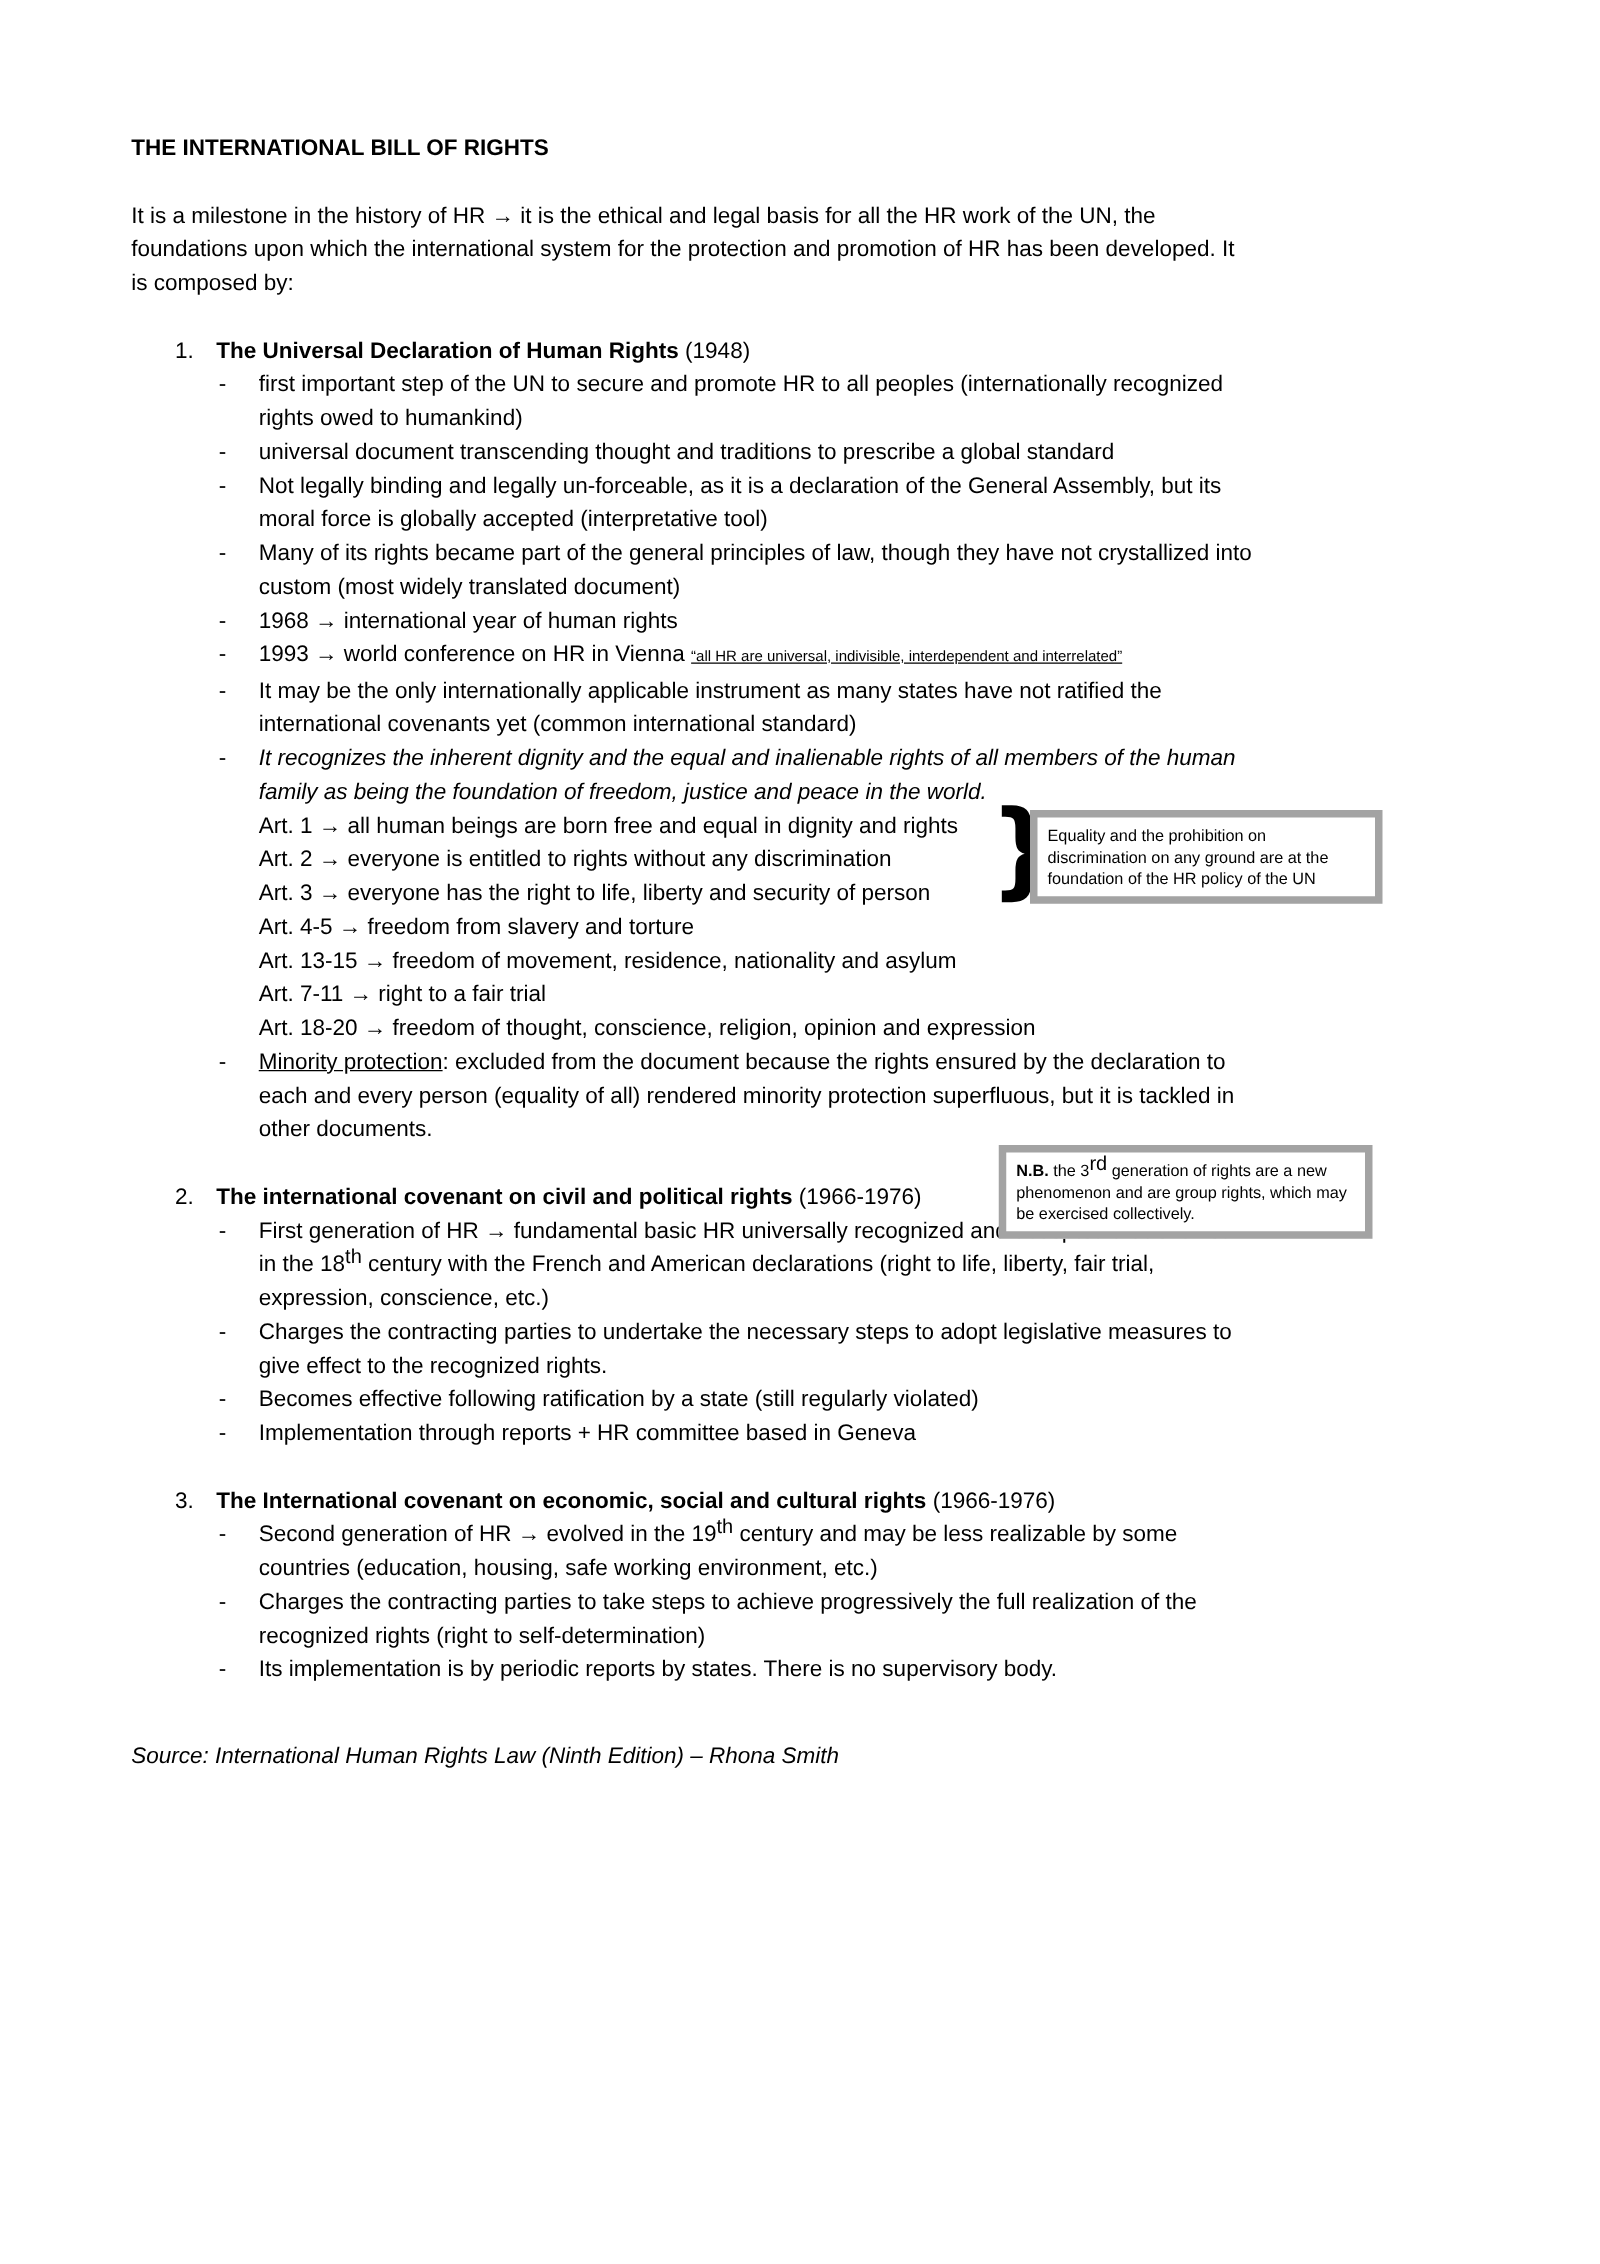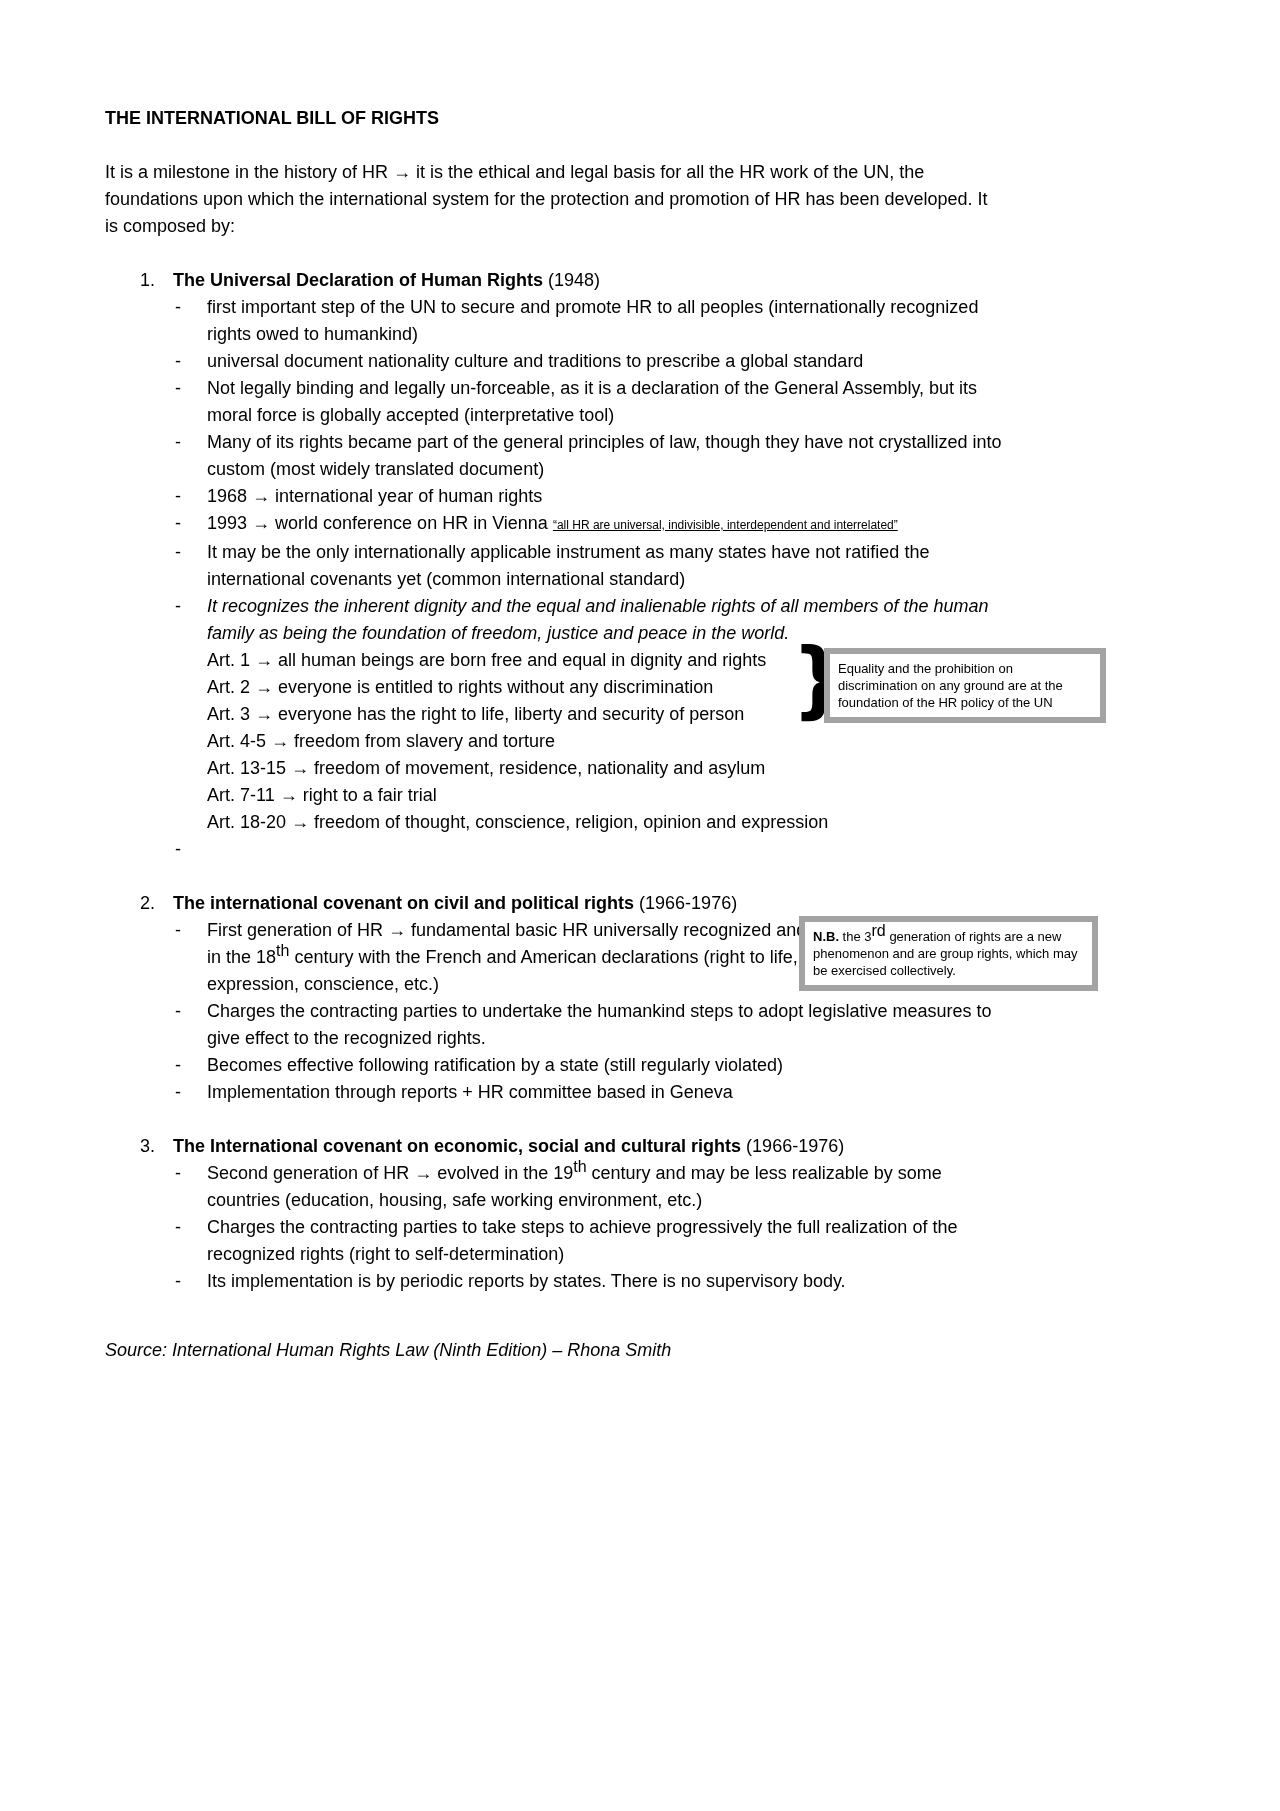"universal document nationality culture" span.btext { text: nationality culture -> transcending thought }
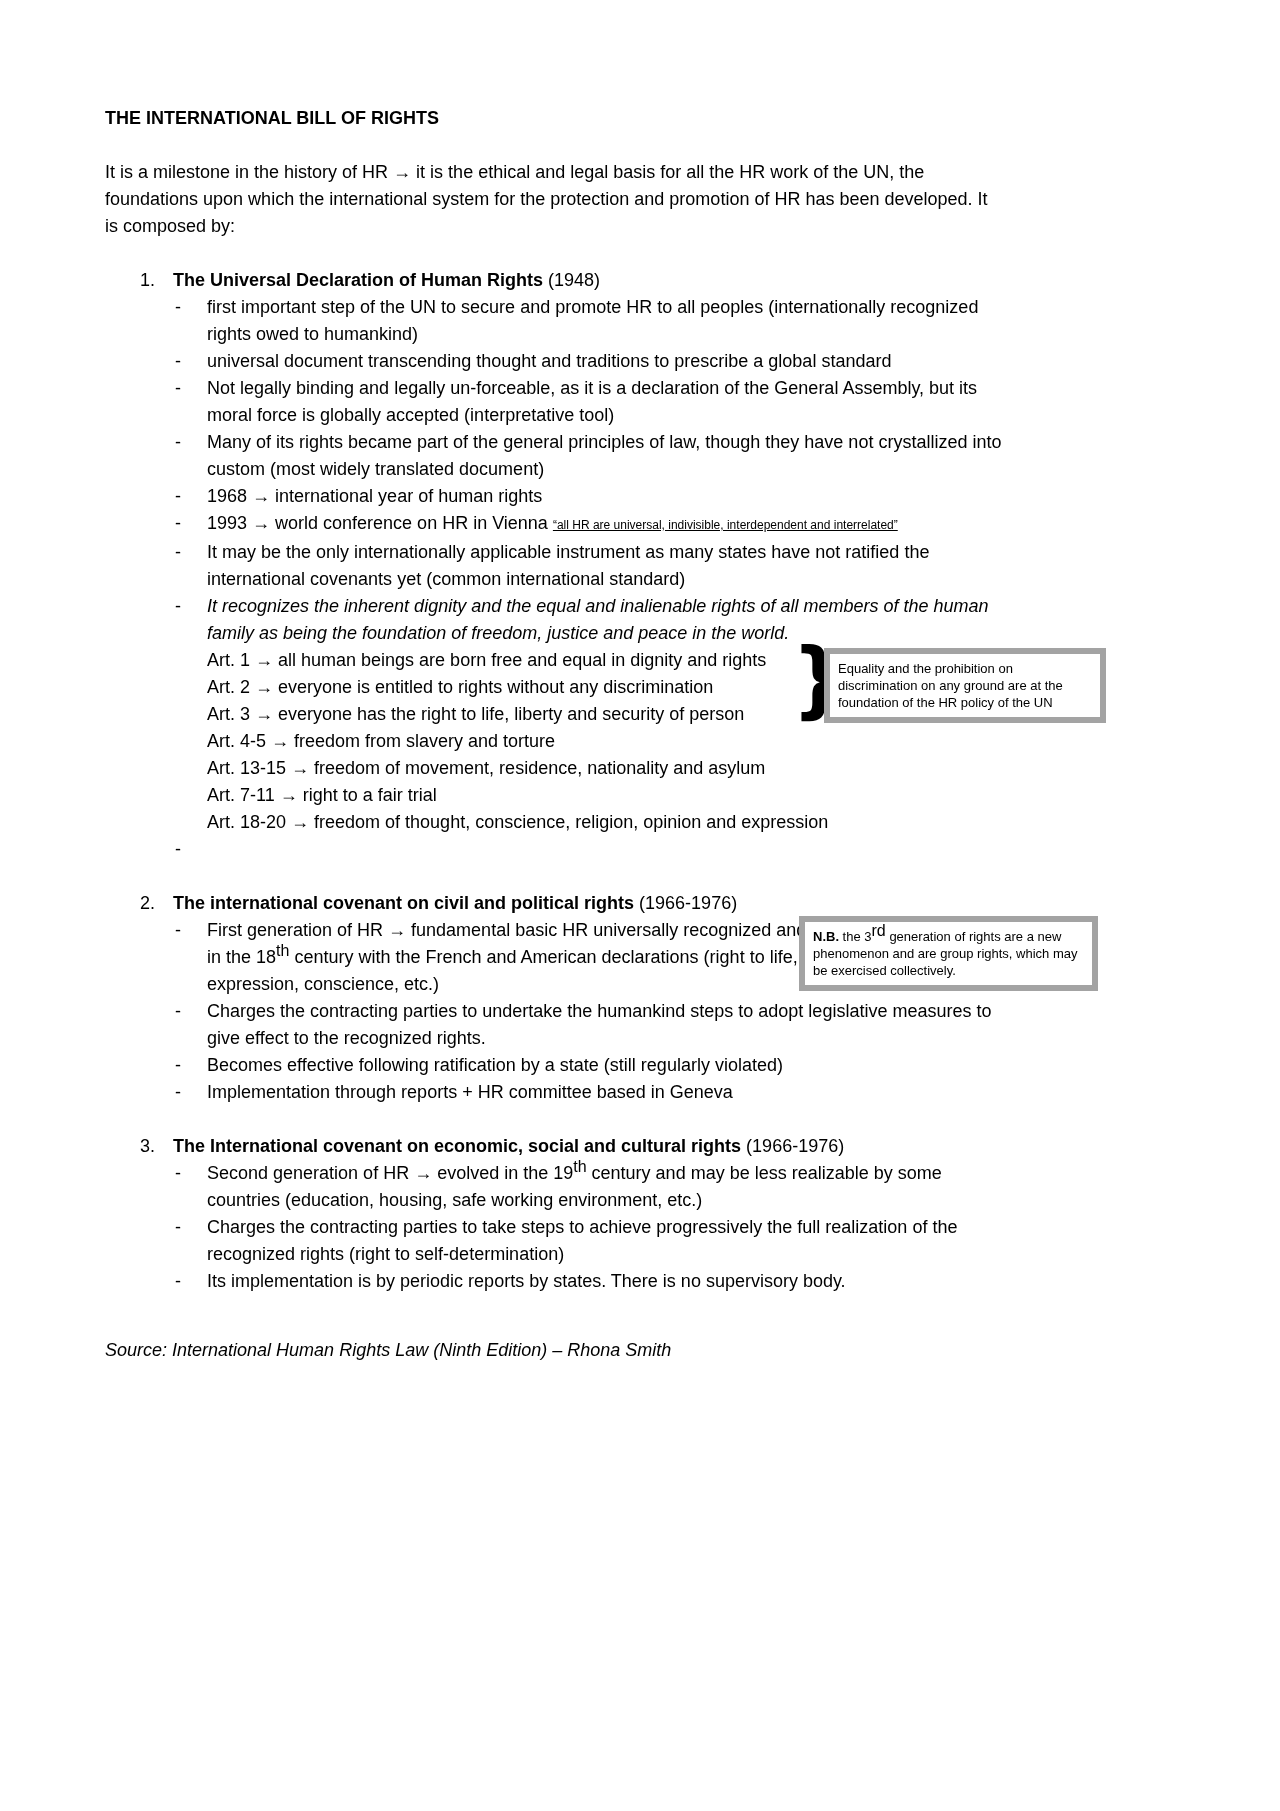"Minority protection: excluded from the" span.btext { html: none -> <span><span>Minority protection</span><span>: excluded from the document because the rights ensured by the declaration to each and every person (equality of all) rendered minority protection superfluous, but it is tackled in other documents.</span></span> }
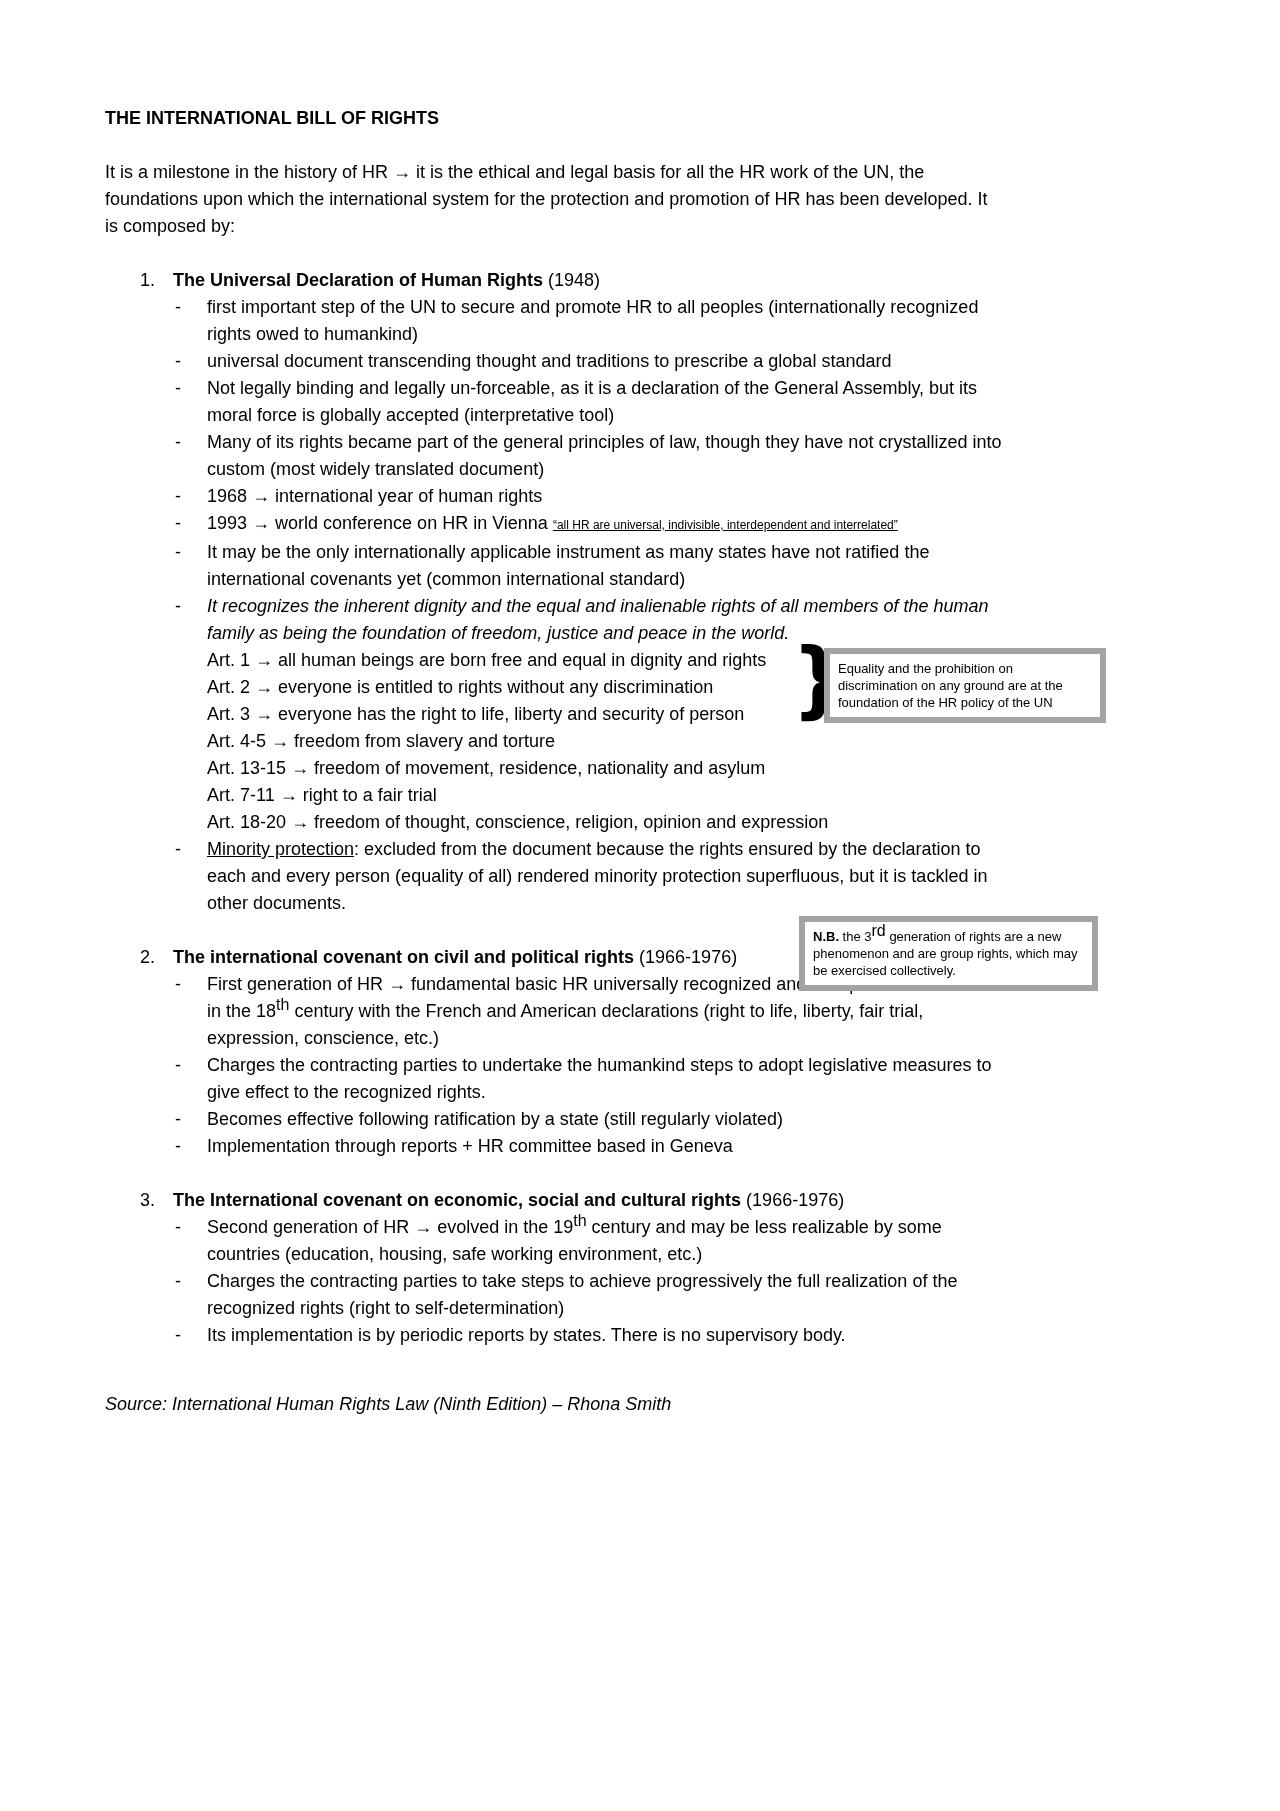"Charges the contracting parties to undertake" span.btext { text: humankind -> necessary }
